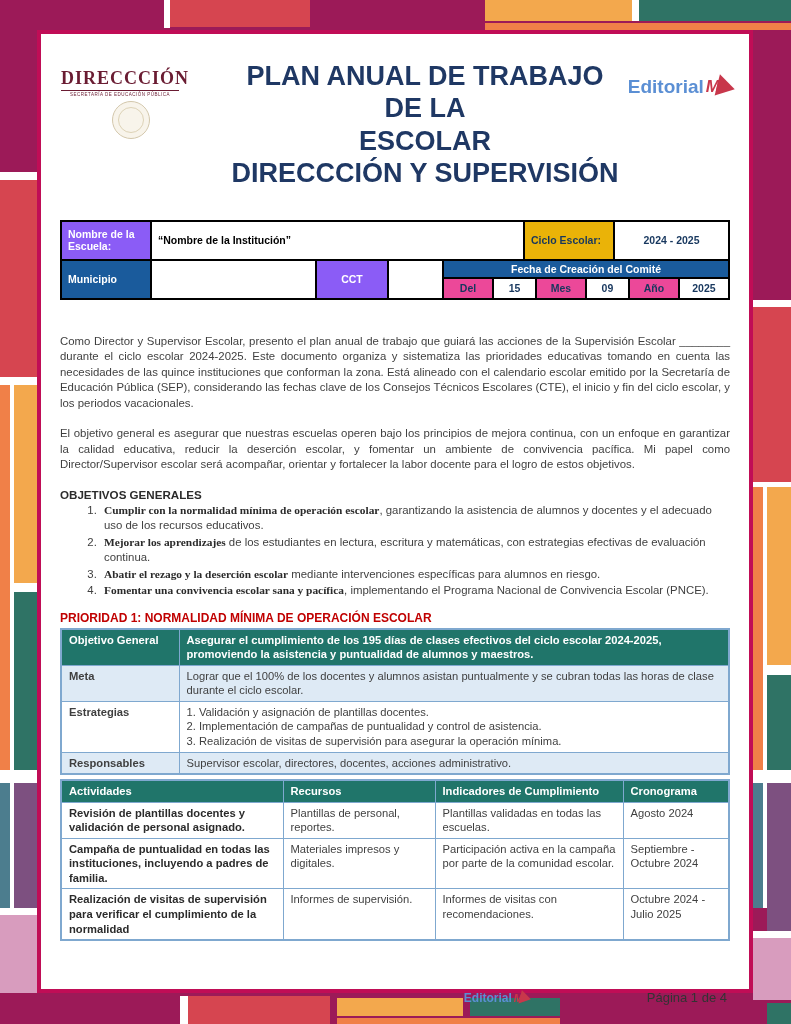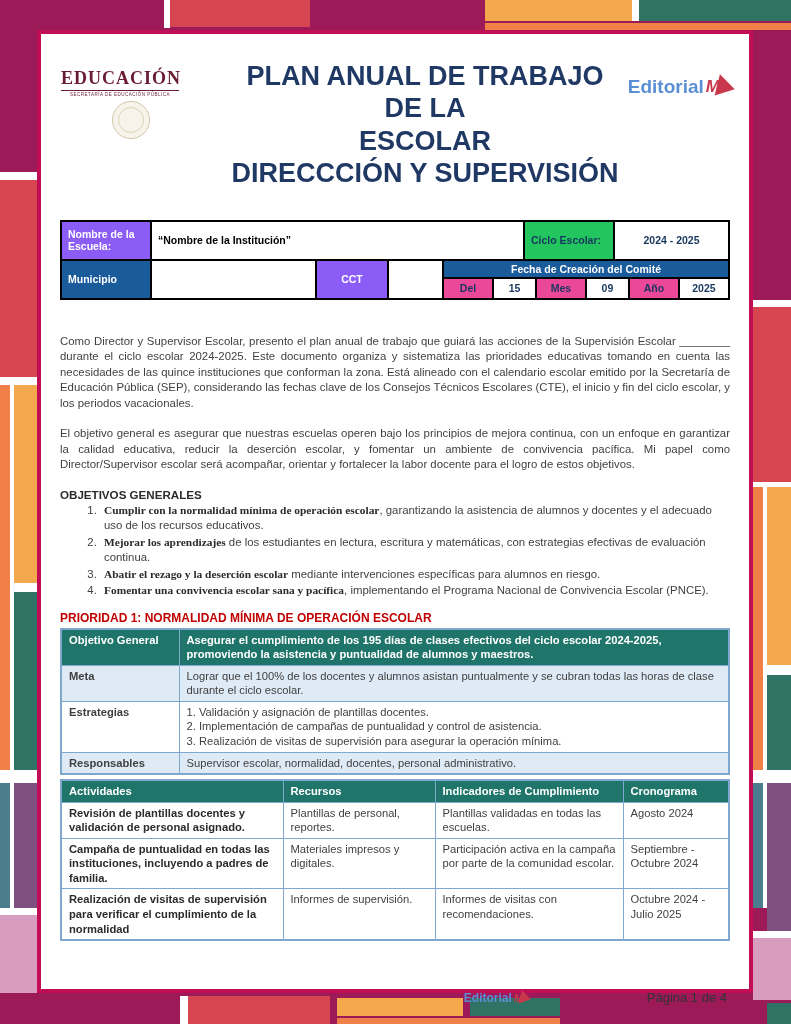"EDUCACIÓN" div.edu { text: EDUCACIÓN -> DIRECCCIÓN }
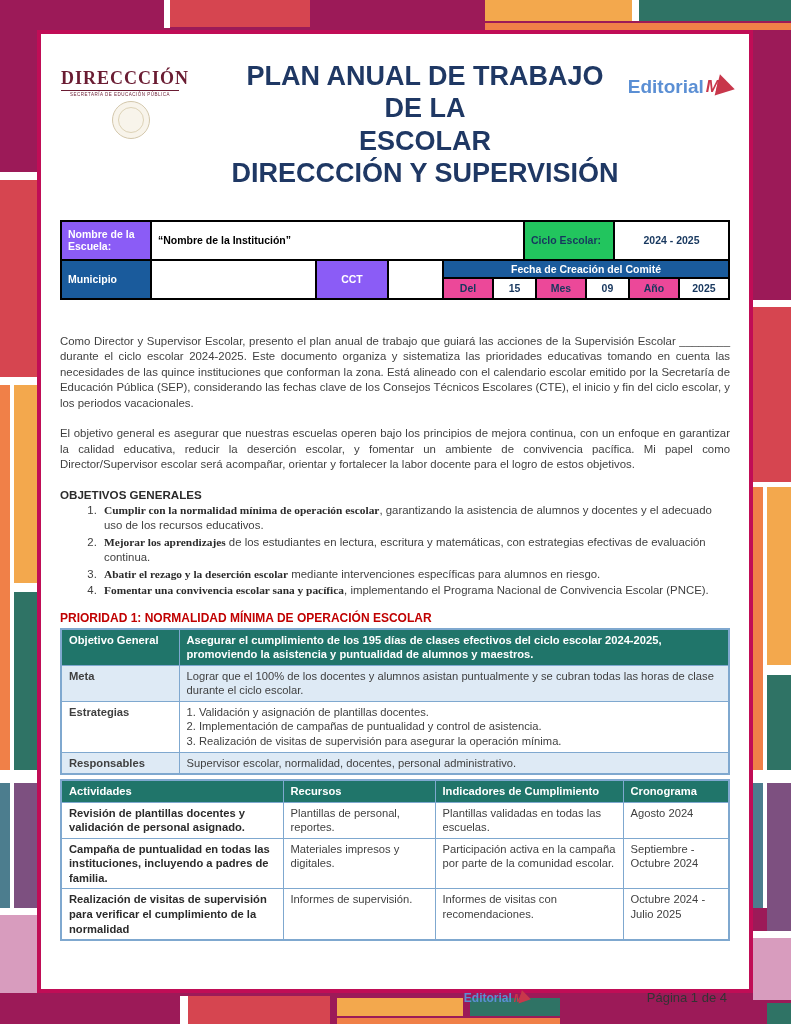"Ciclo Escolar:" .cell.yellow { background: #22c55e -> #eab308 }
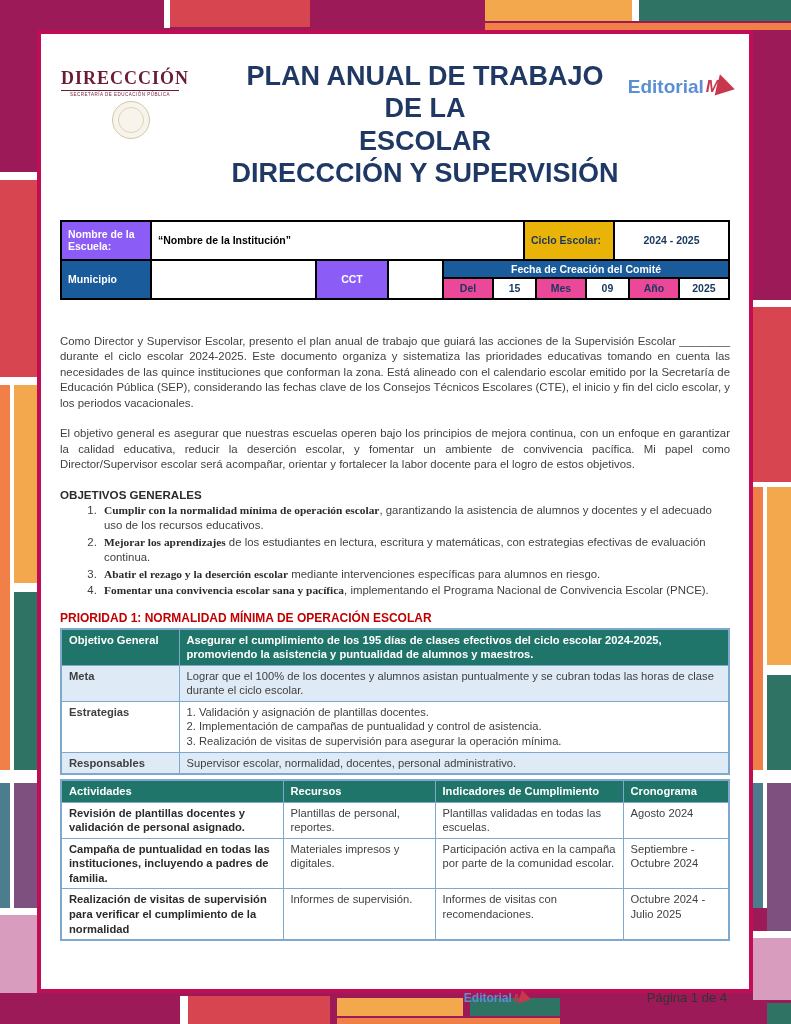"Supervisor escolar, normalidad," td { text: normalidad, docentes, personal -> directores, docentes, acciones }
